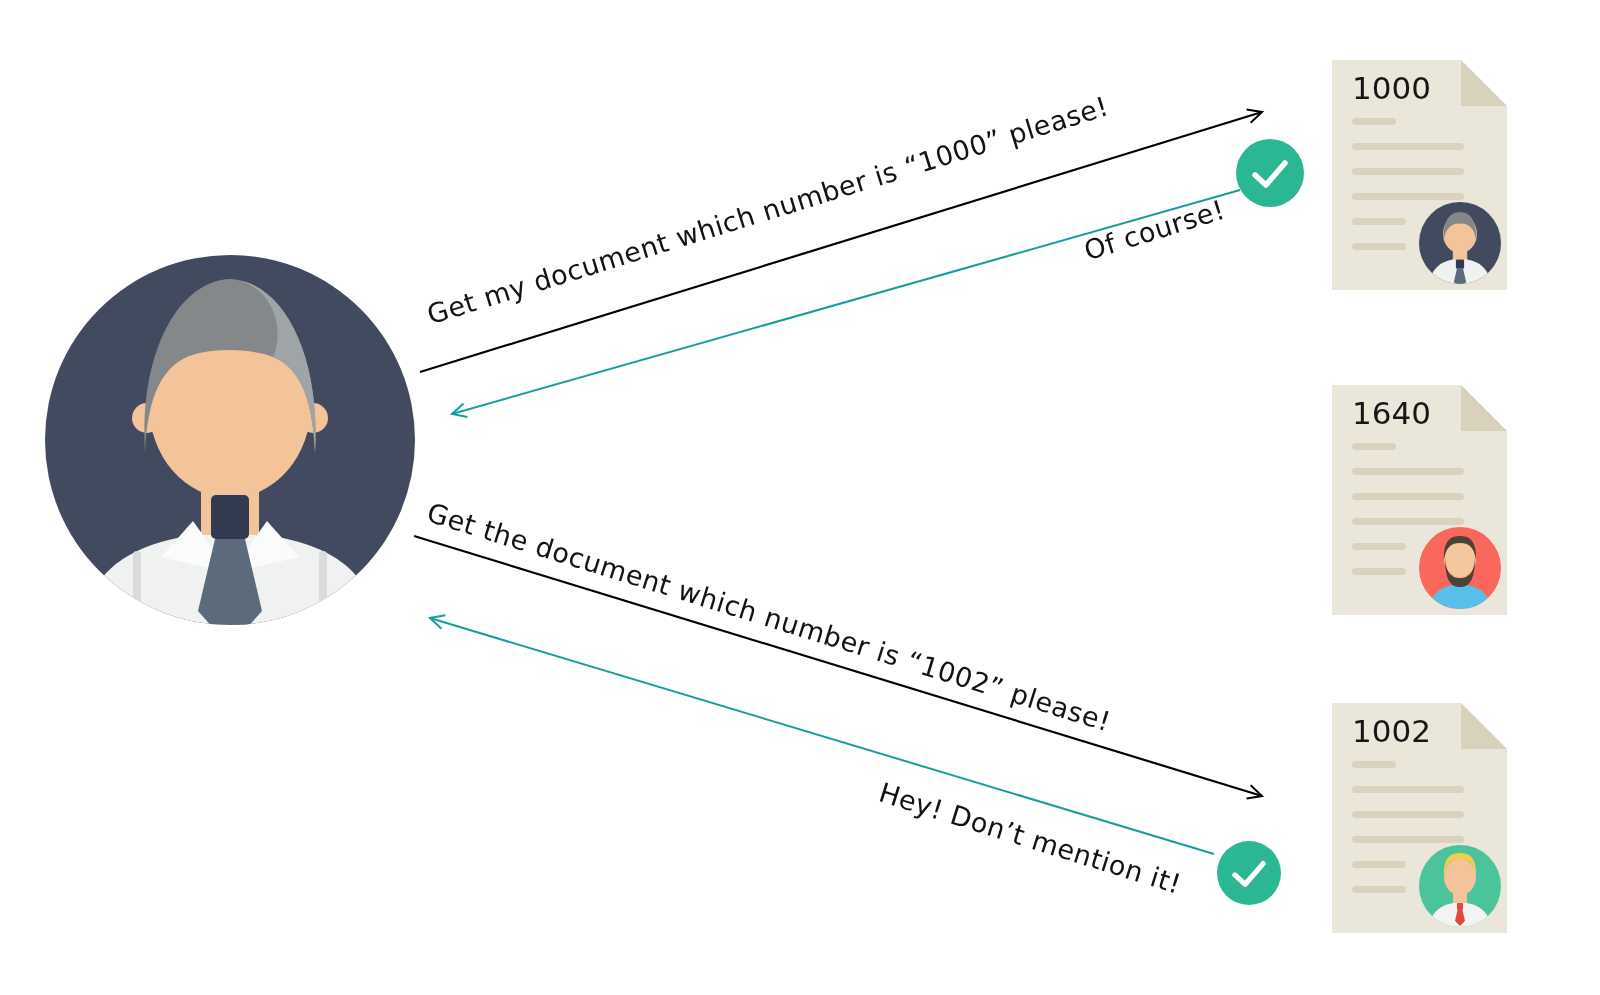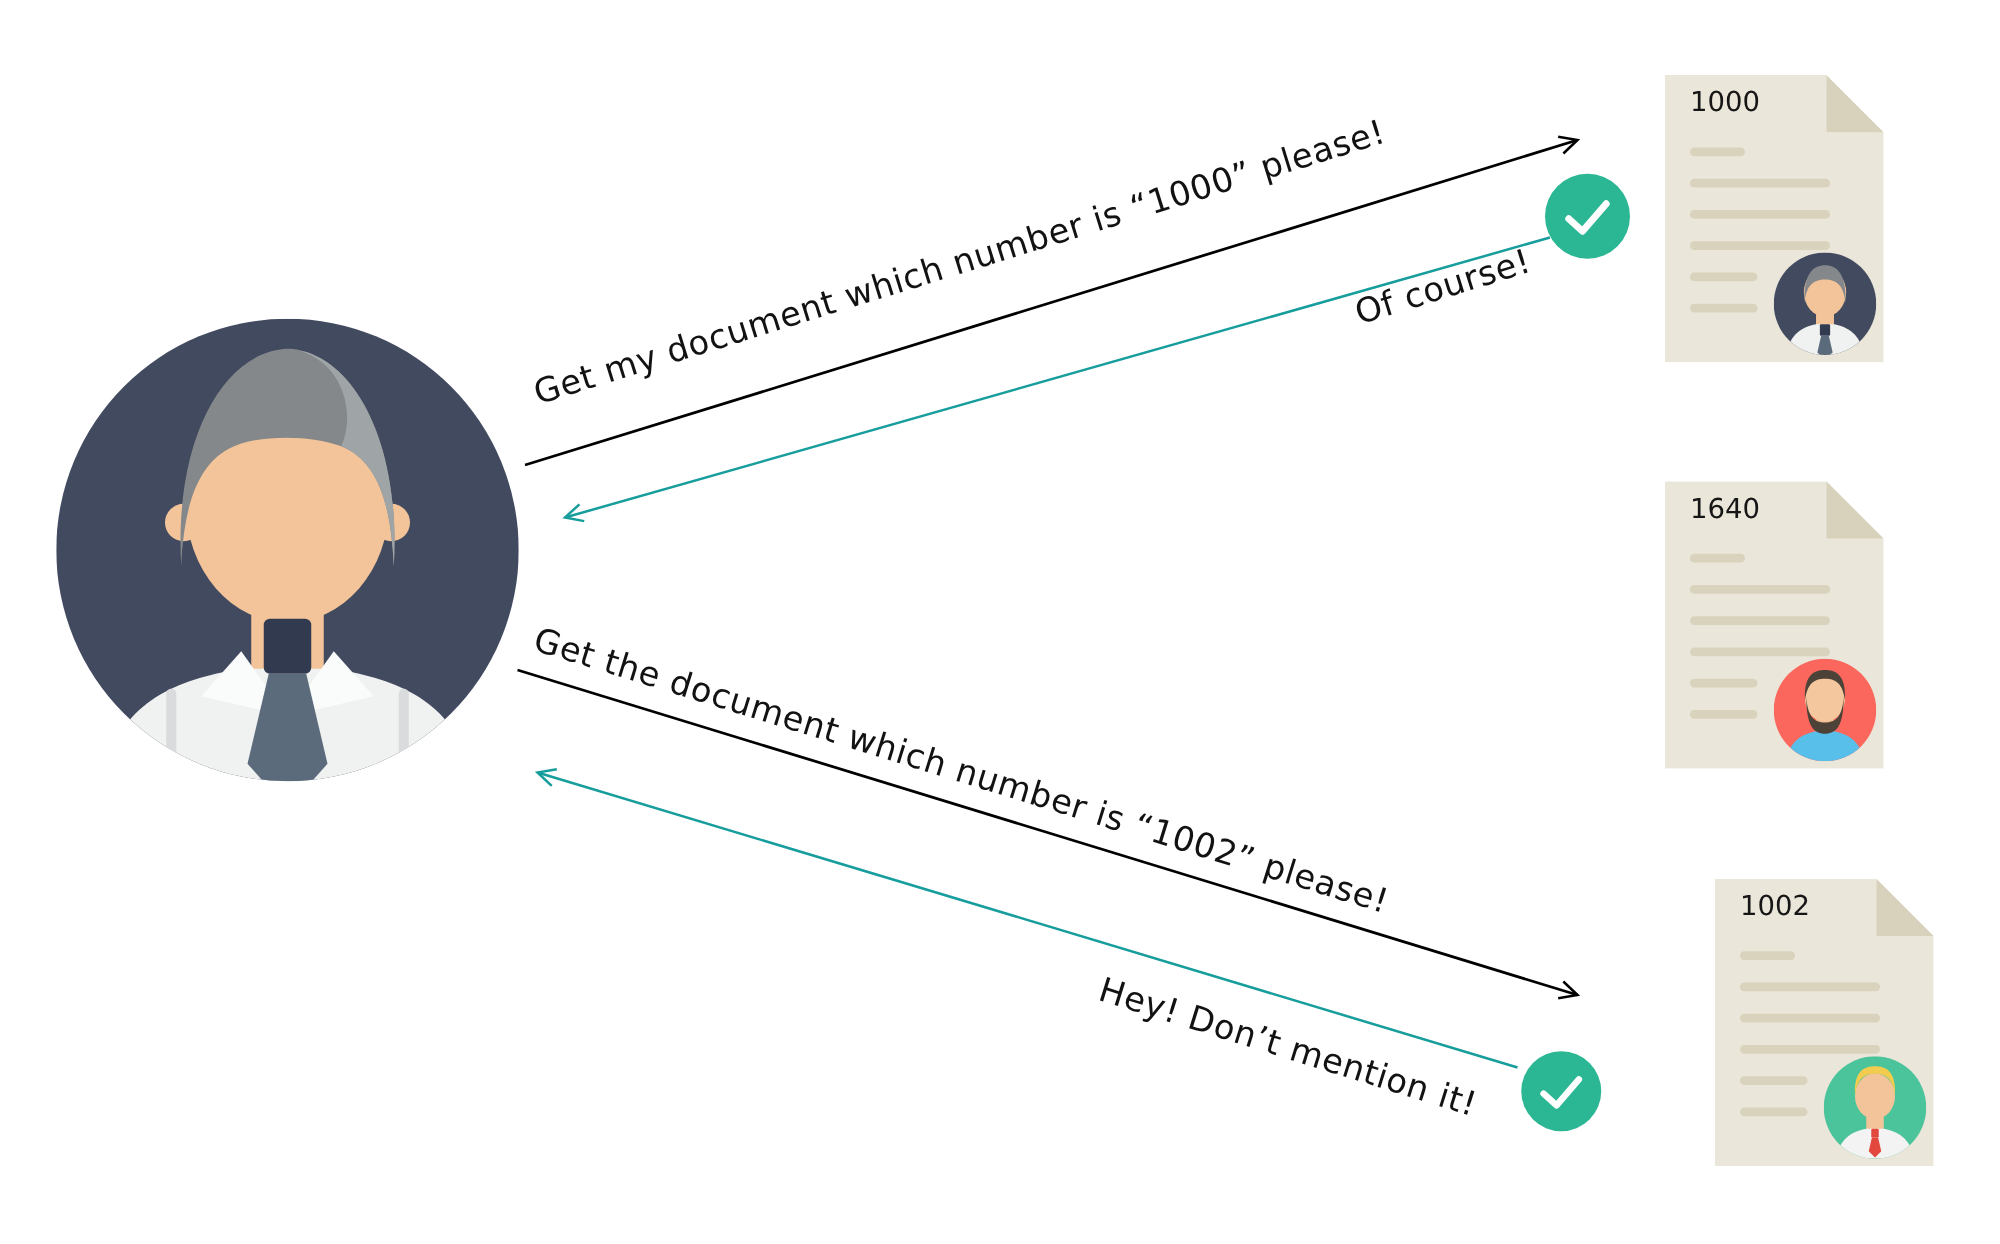"1000" .doc-num { font-size: 22px -> 31px }
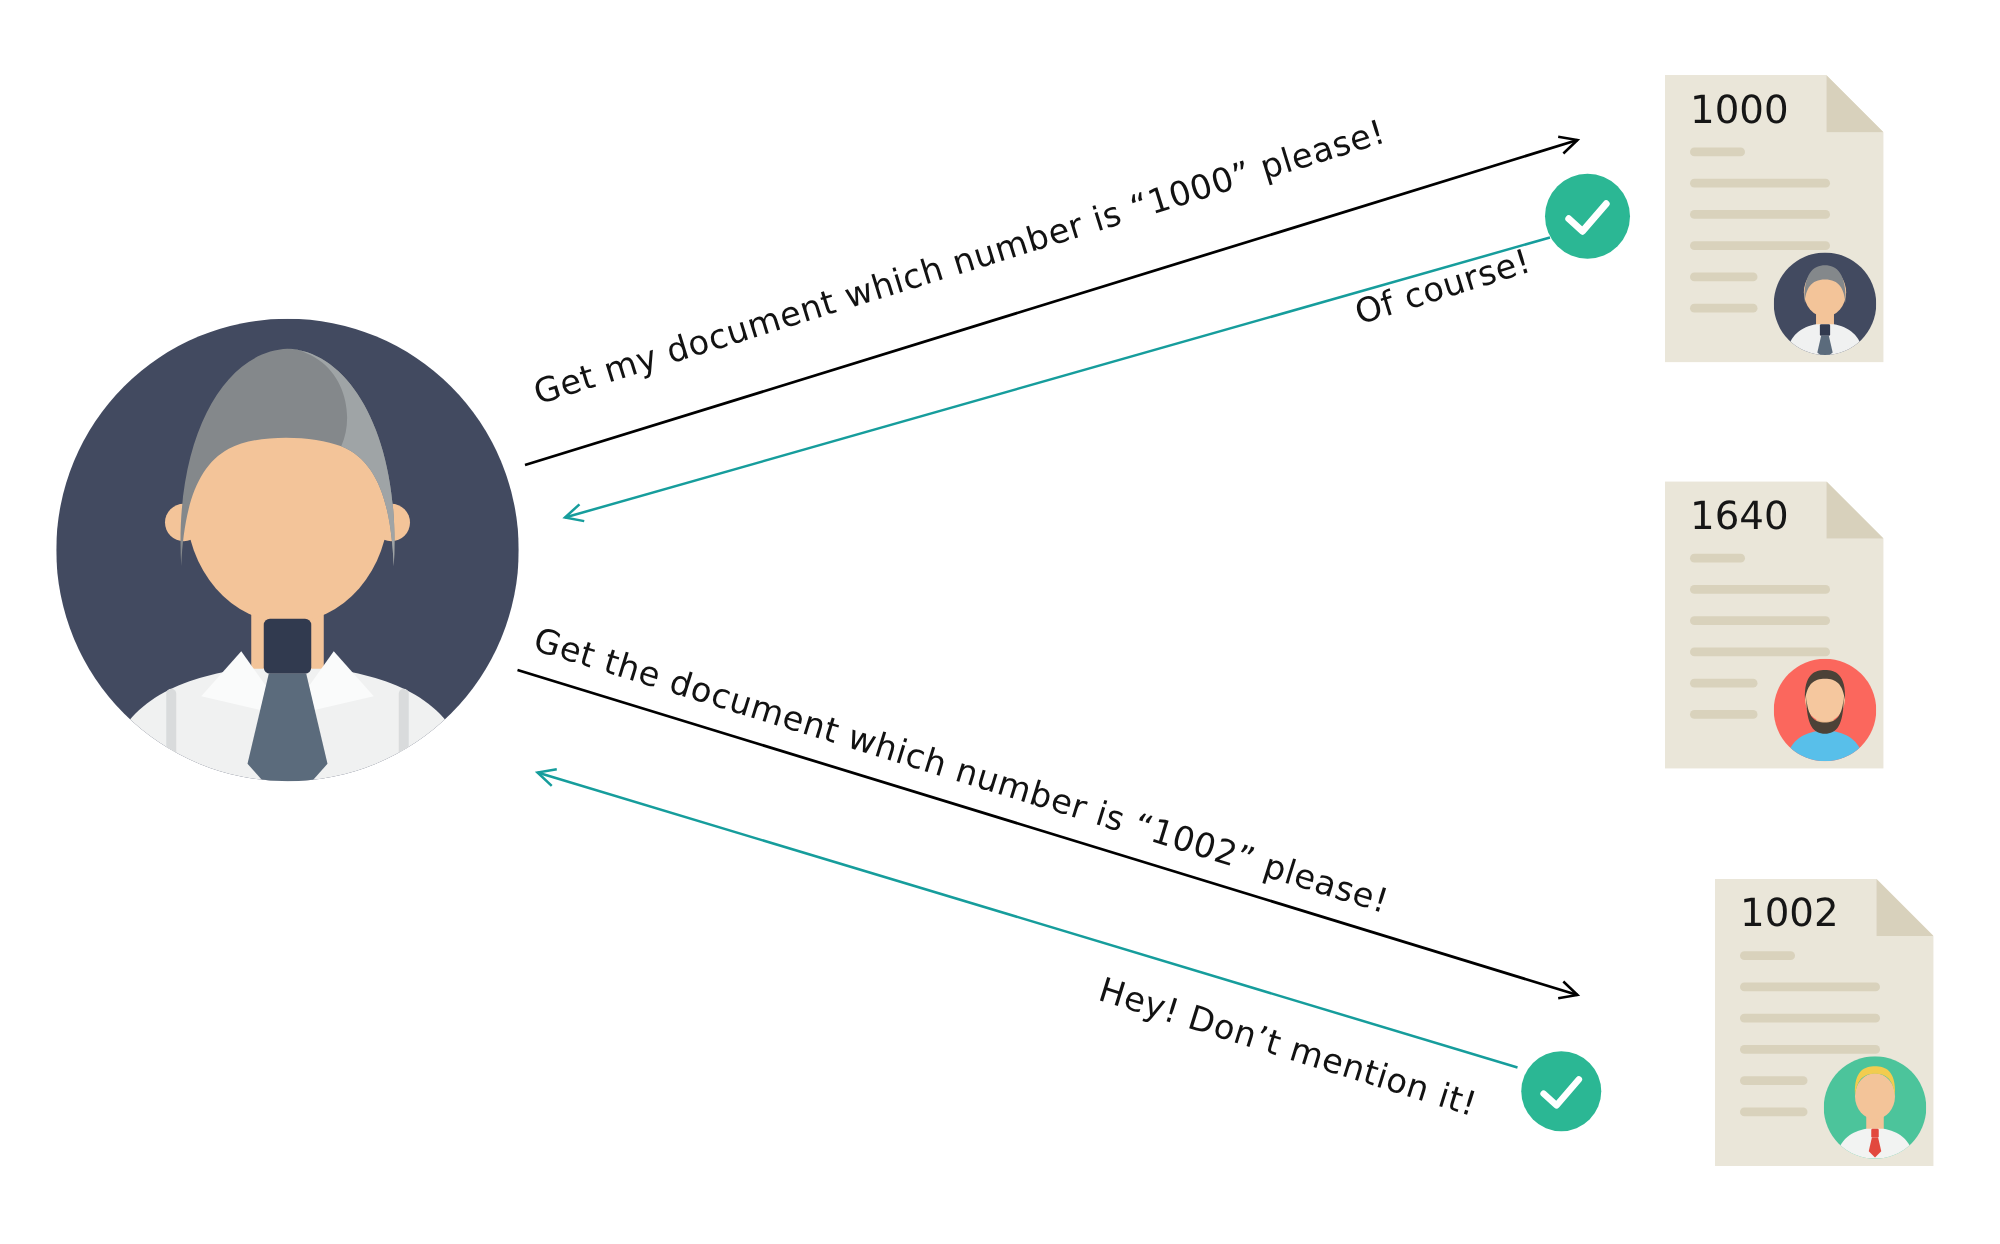"1002" .doc3 { left: 1372px -> 1332px }
